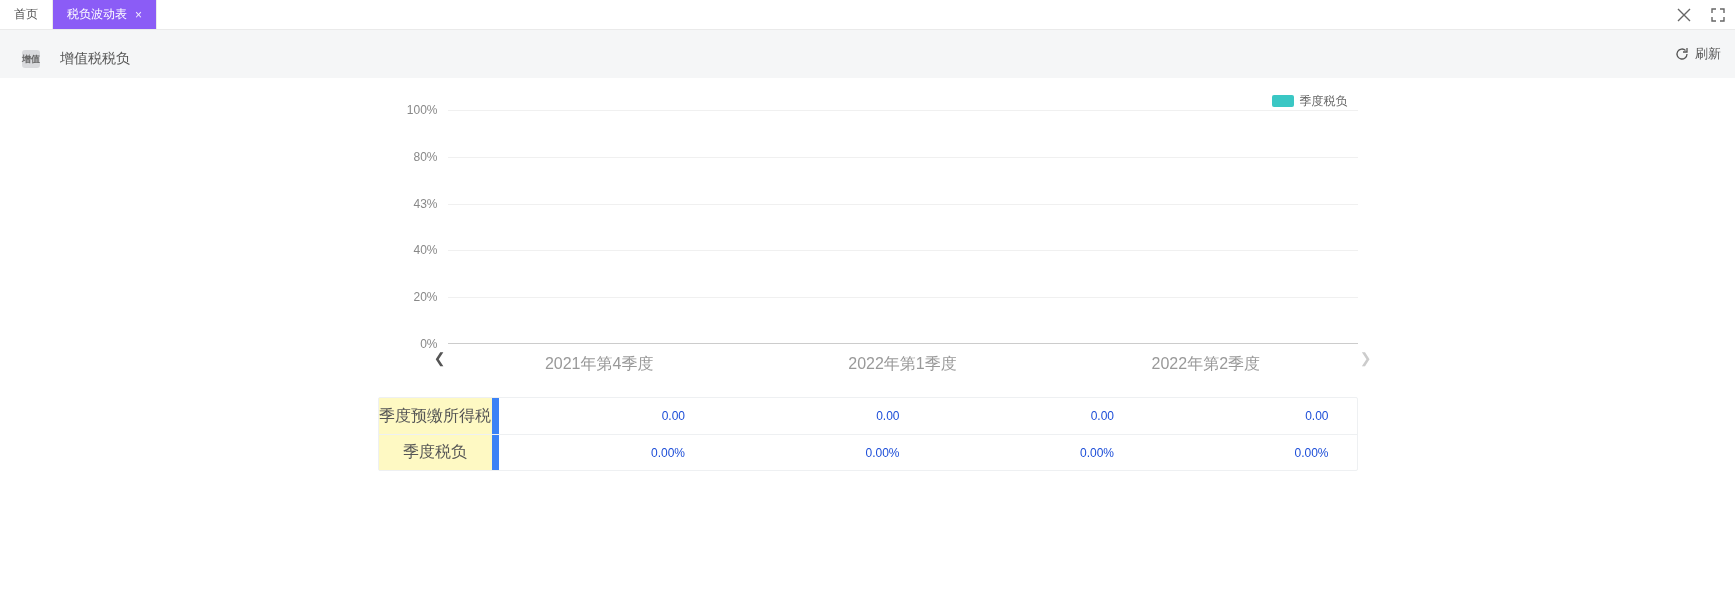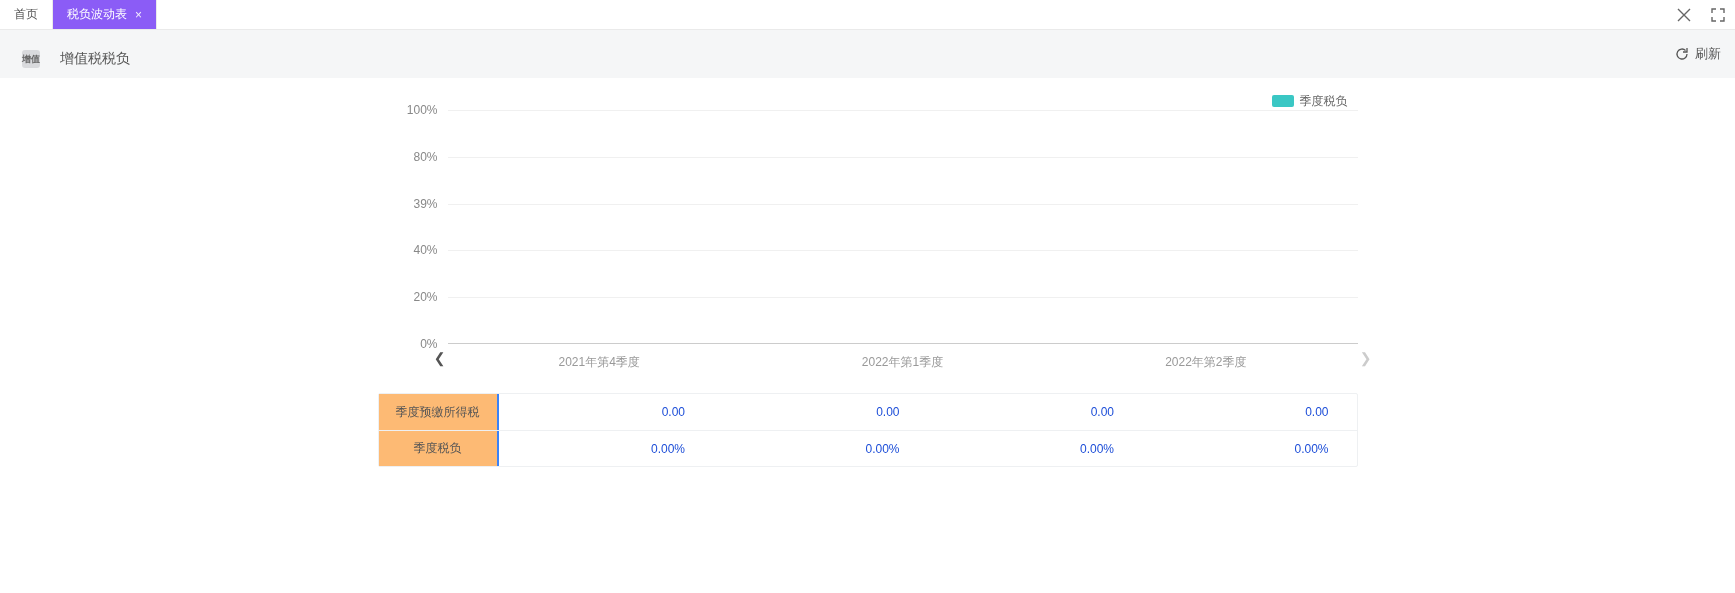"39%" span.y-tick { text: 39% -> 43% }
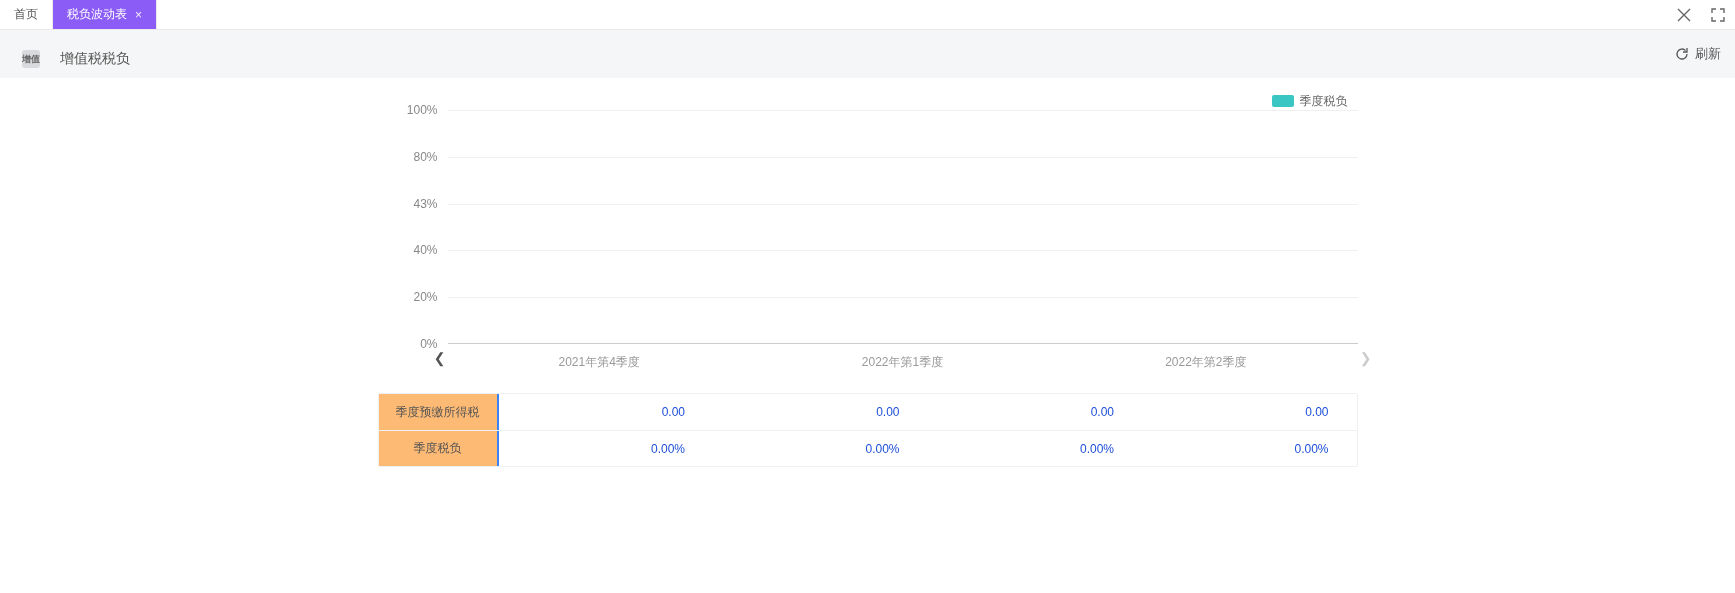"2021年第4季度" .x-label { font-size: 12px -> 16px }
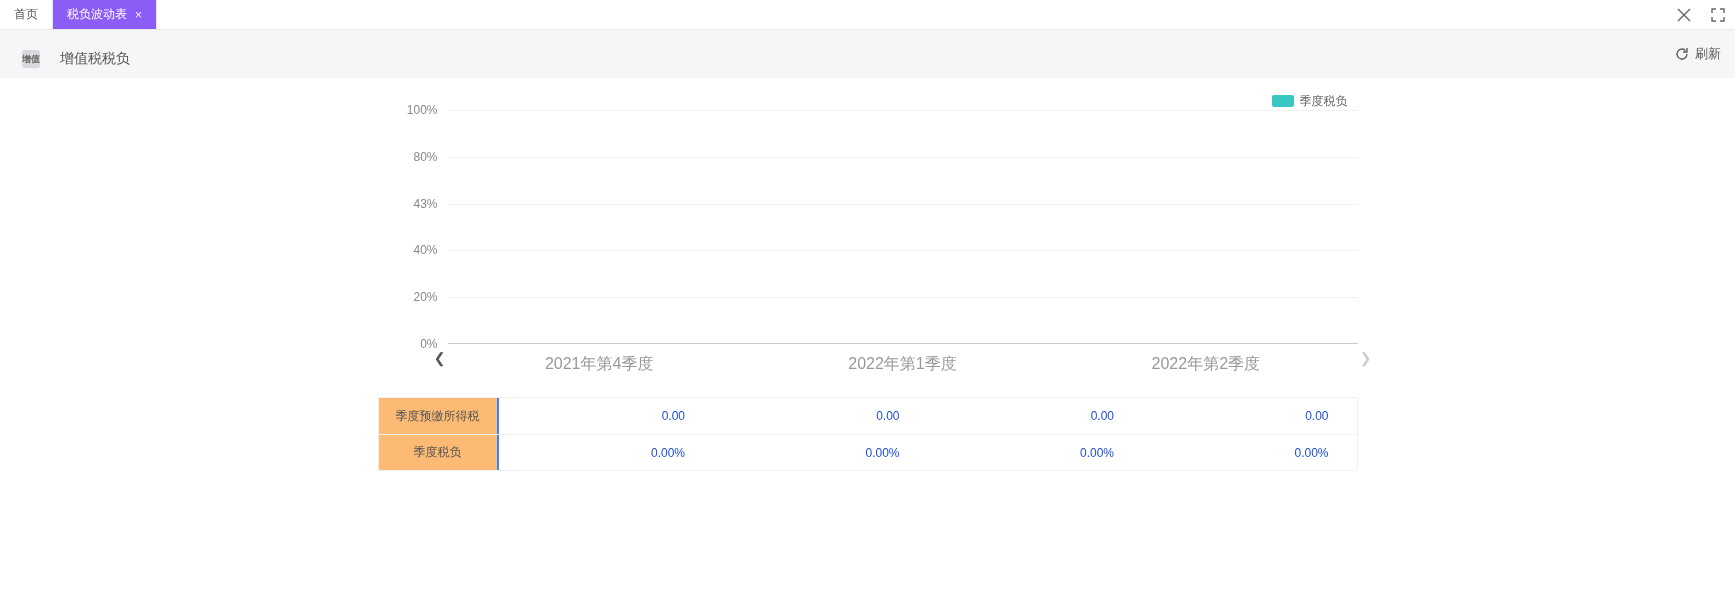"季度预缴所得税" .tbl-head { background: #fdba74 -> #fef9c3; border-right: 2px solid #3b82f6 -> 7px solid #3b82f6; font-size: 12px -> 16px }
